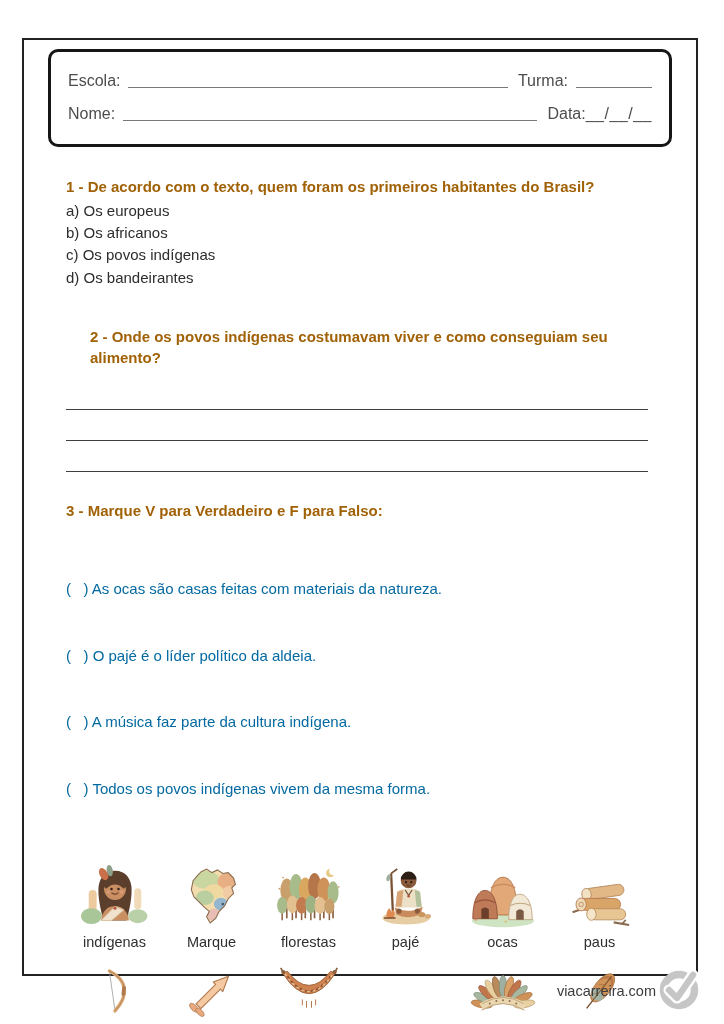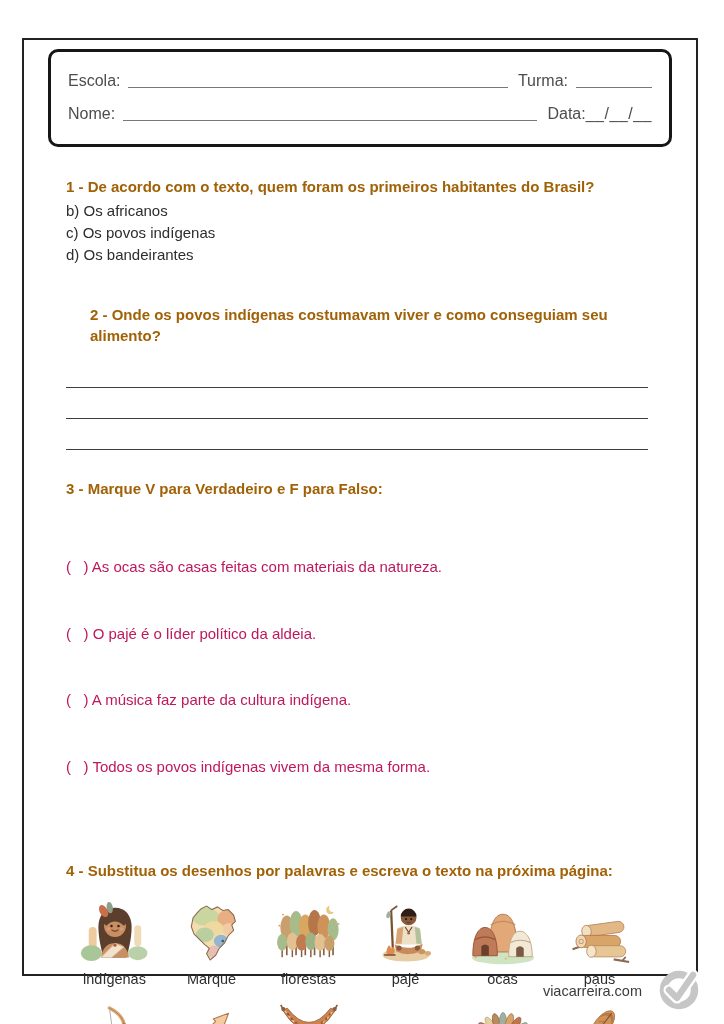"a) Os europeus" div { html: none -> <div>a) Os europeus</div> }
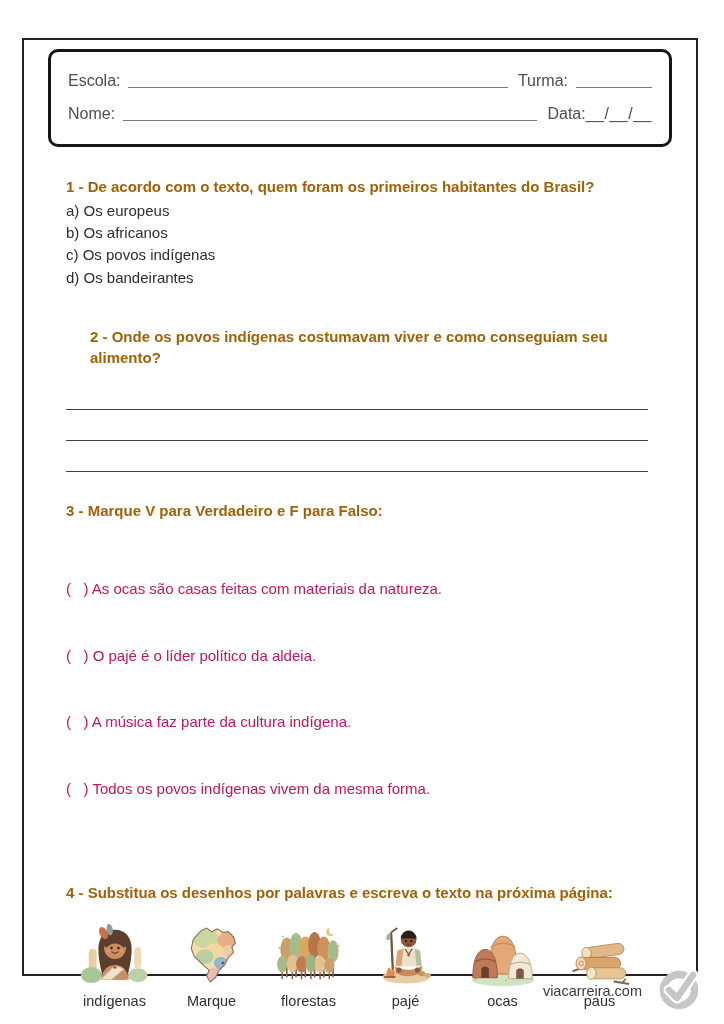"( ) As ocas são" .vf-items { color: #be185d -> #0369a1 }
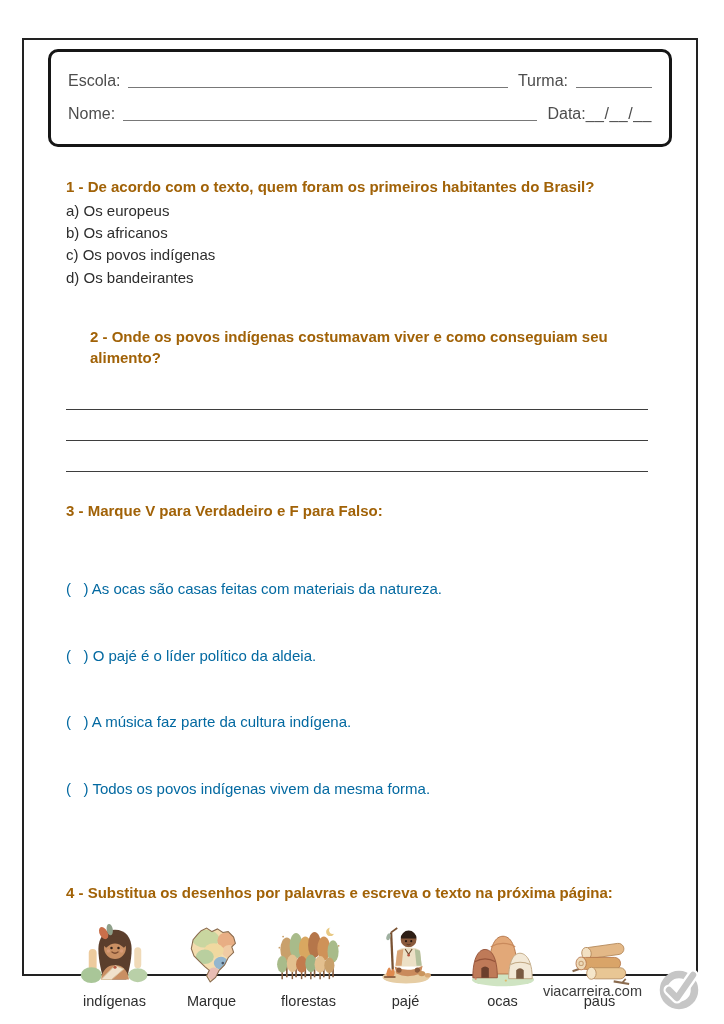"4 - Substitua os desenhos" div.q4 { html: <div> <div>4 - Substitua os desenhos por palavras e escreva o texto na próxima página:</div> </div> -> none }
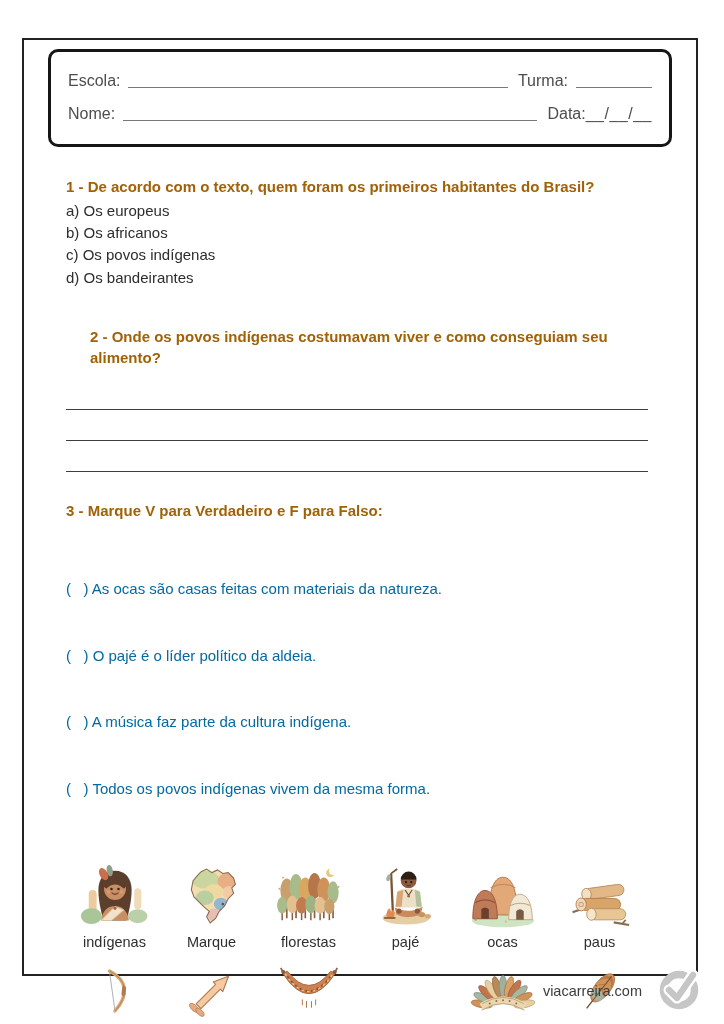"viacarreira.com" .footer-site { right: 82px -> 68px }
